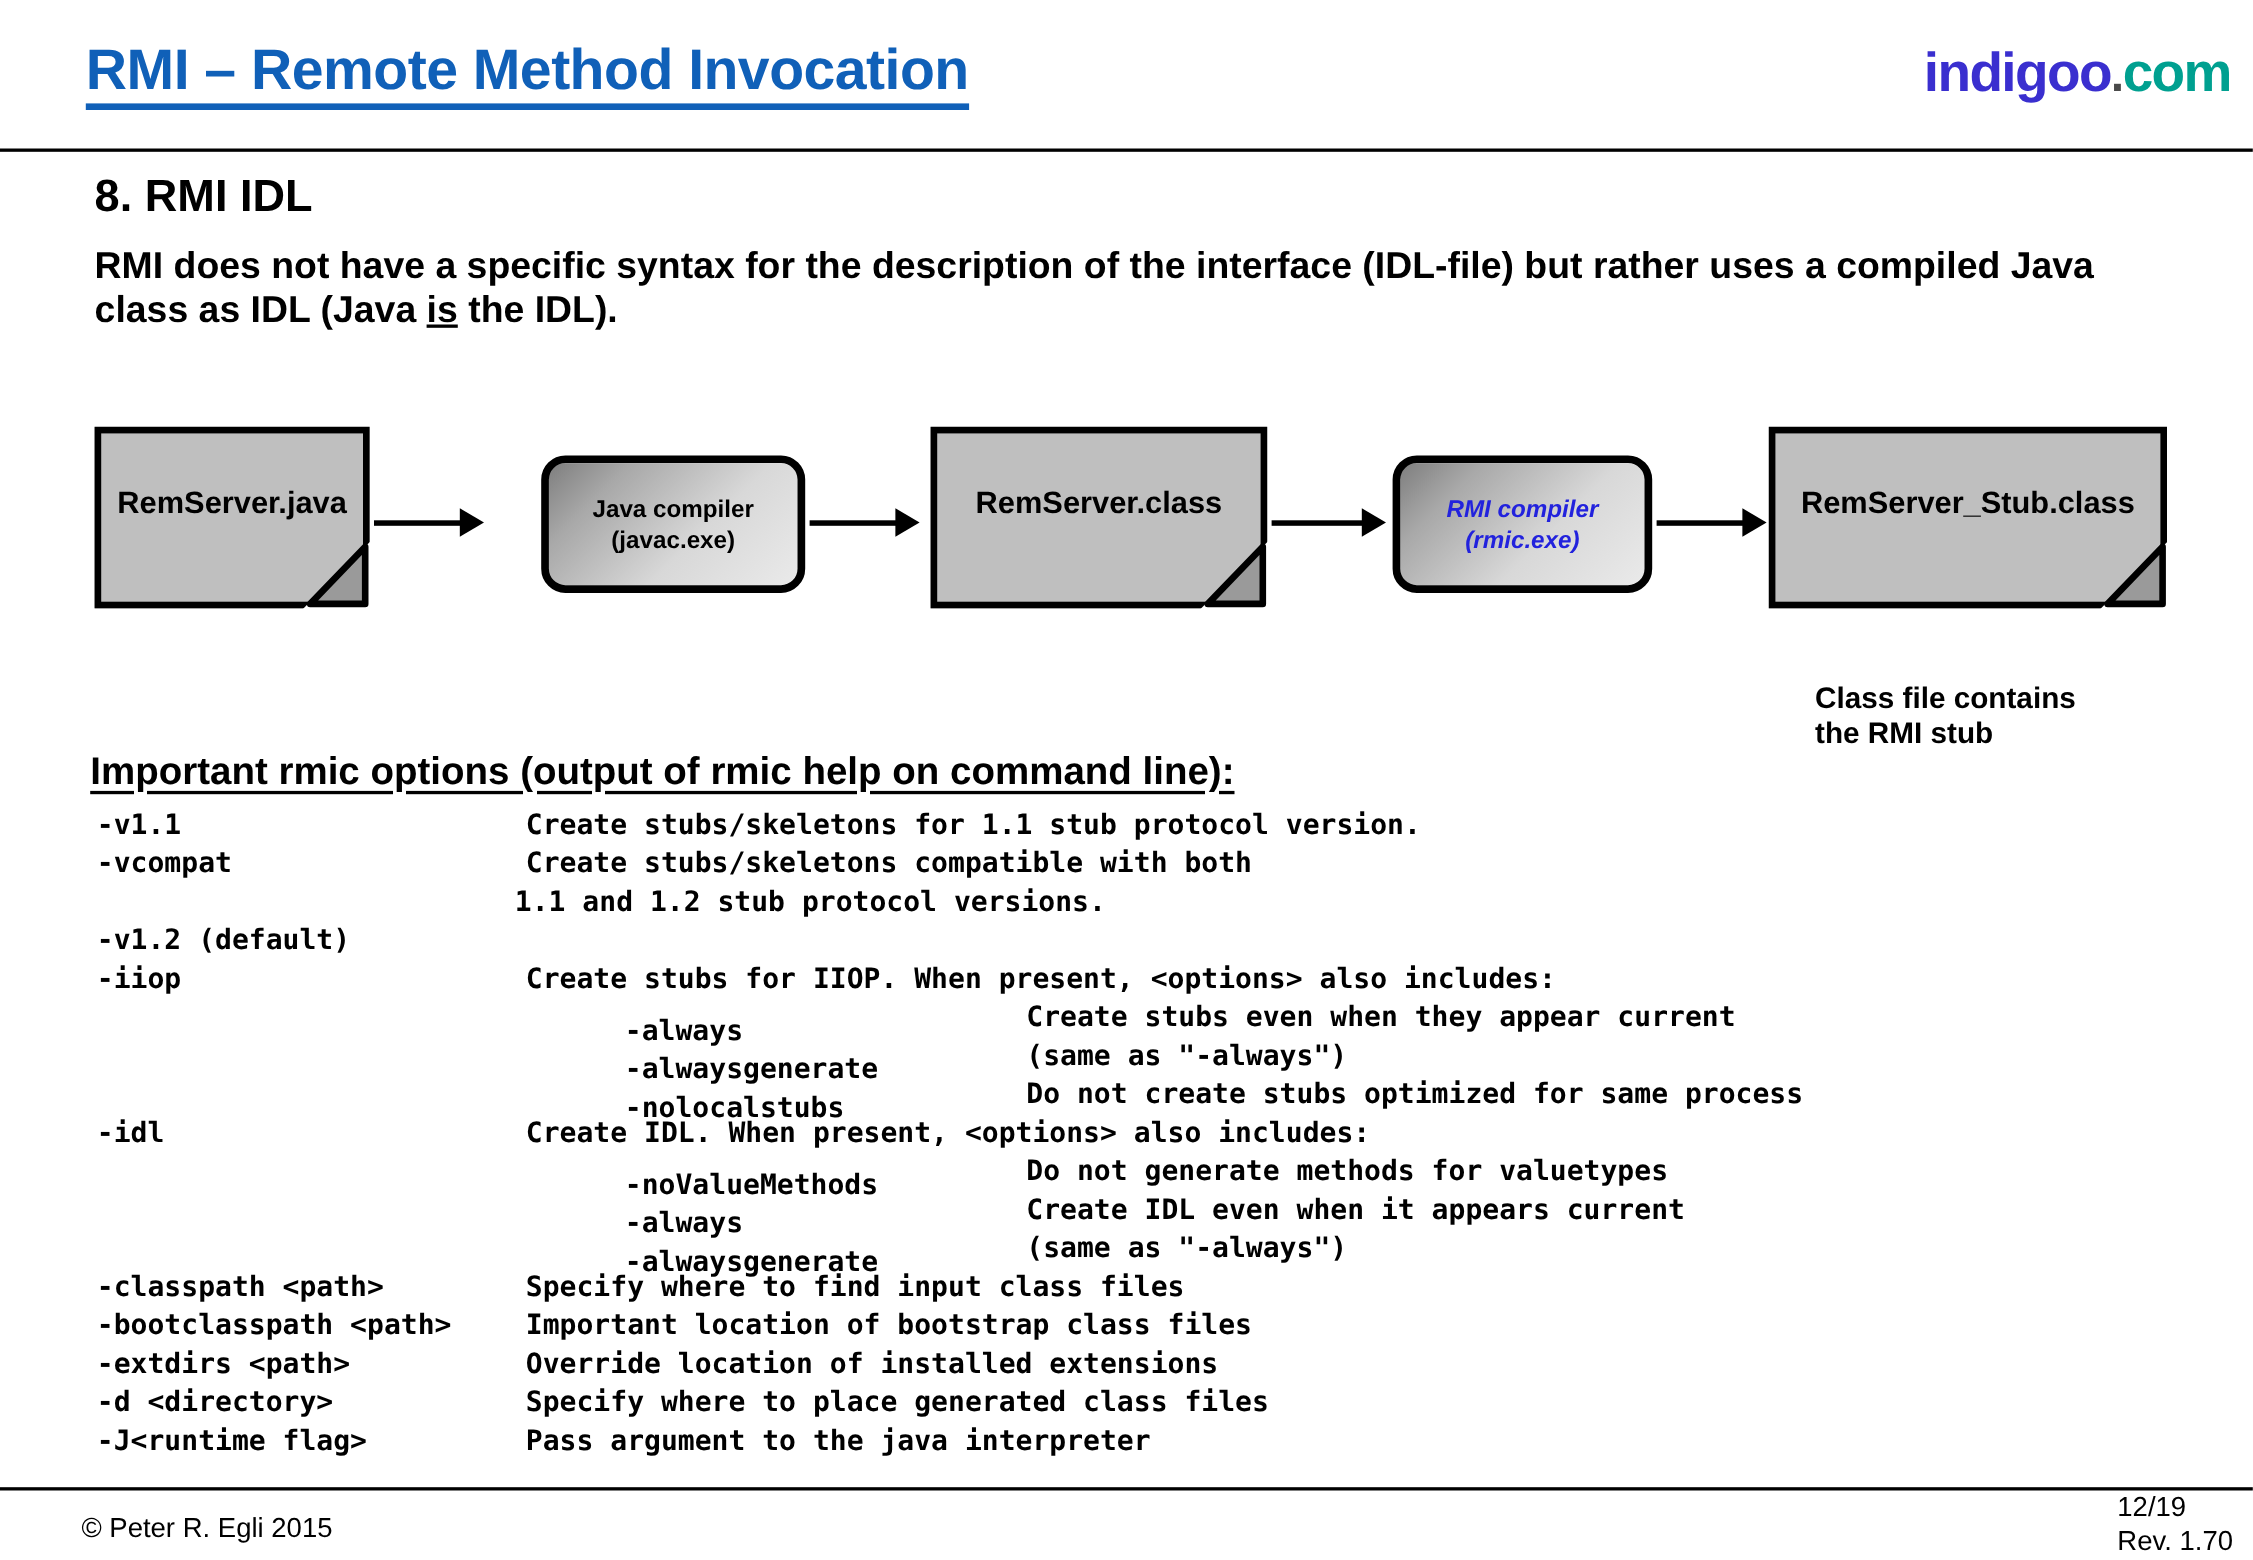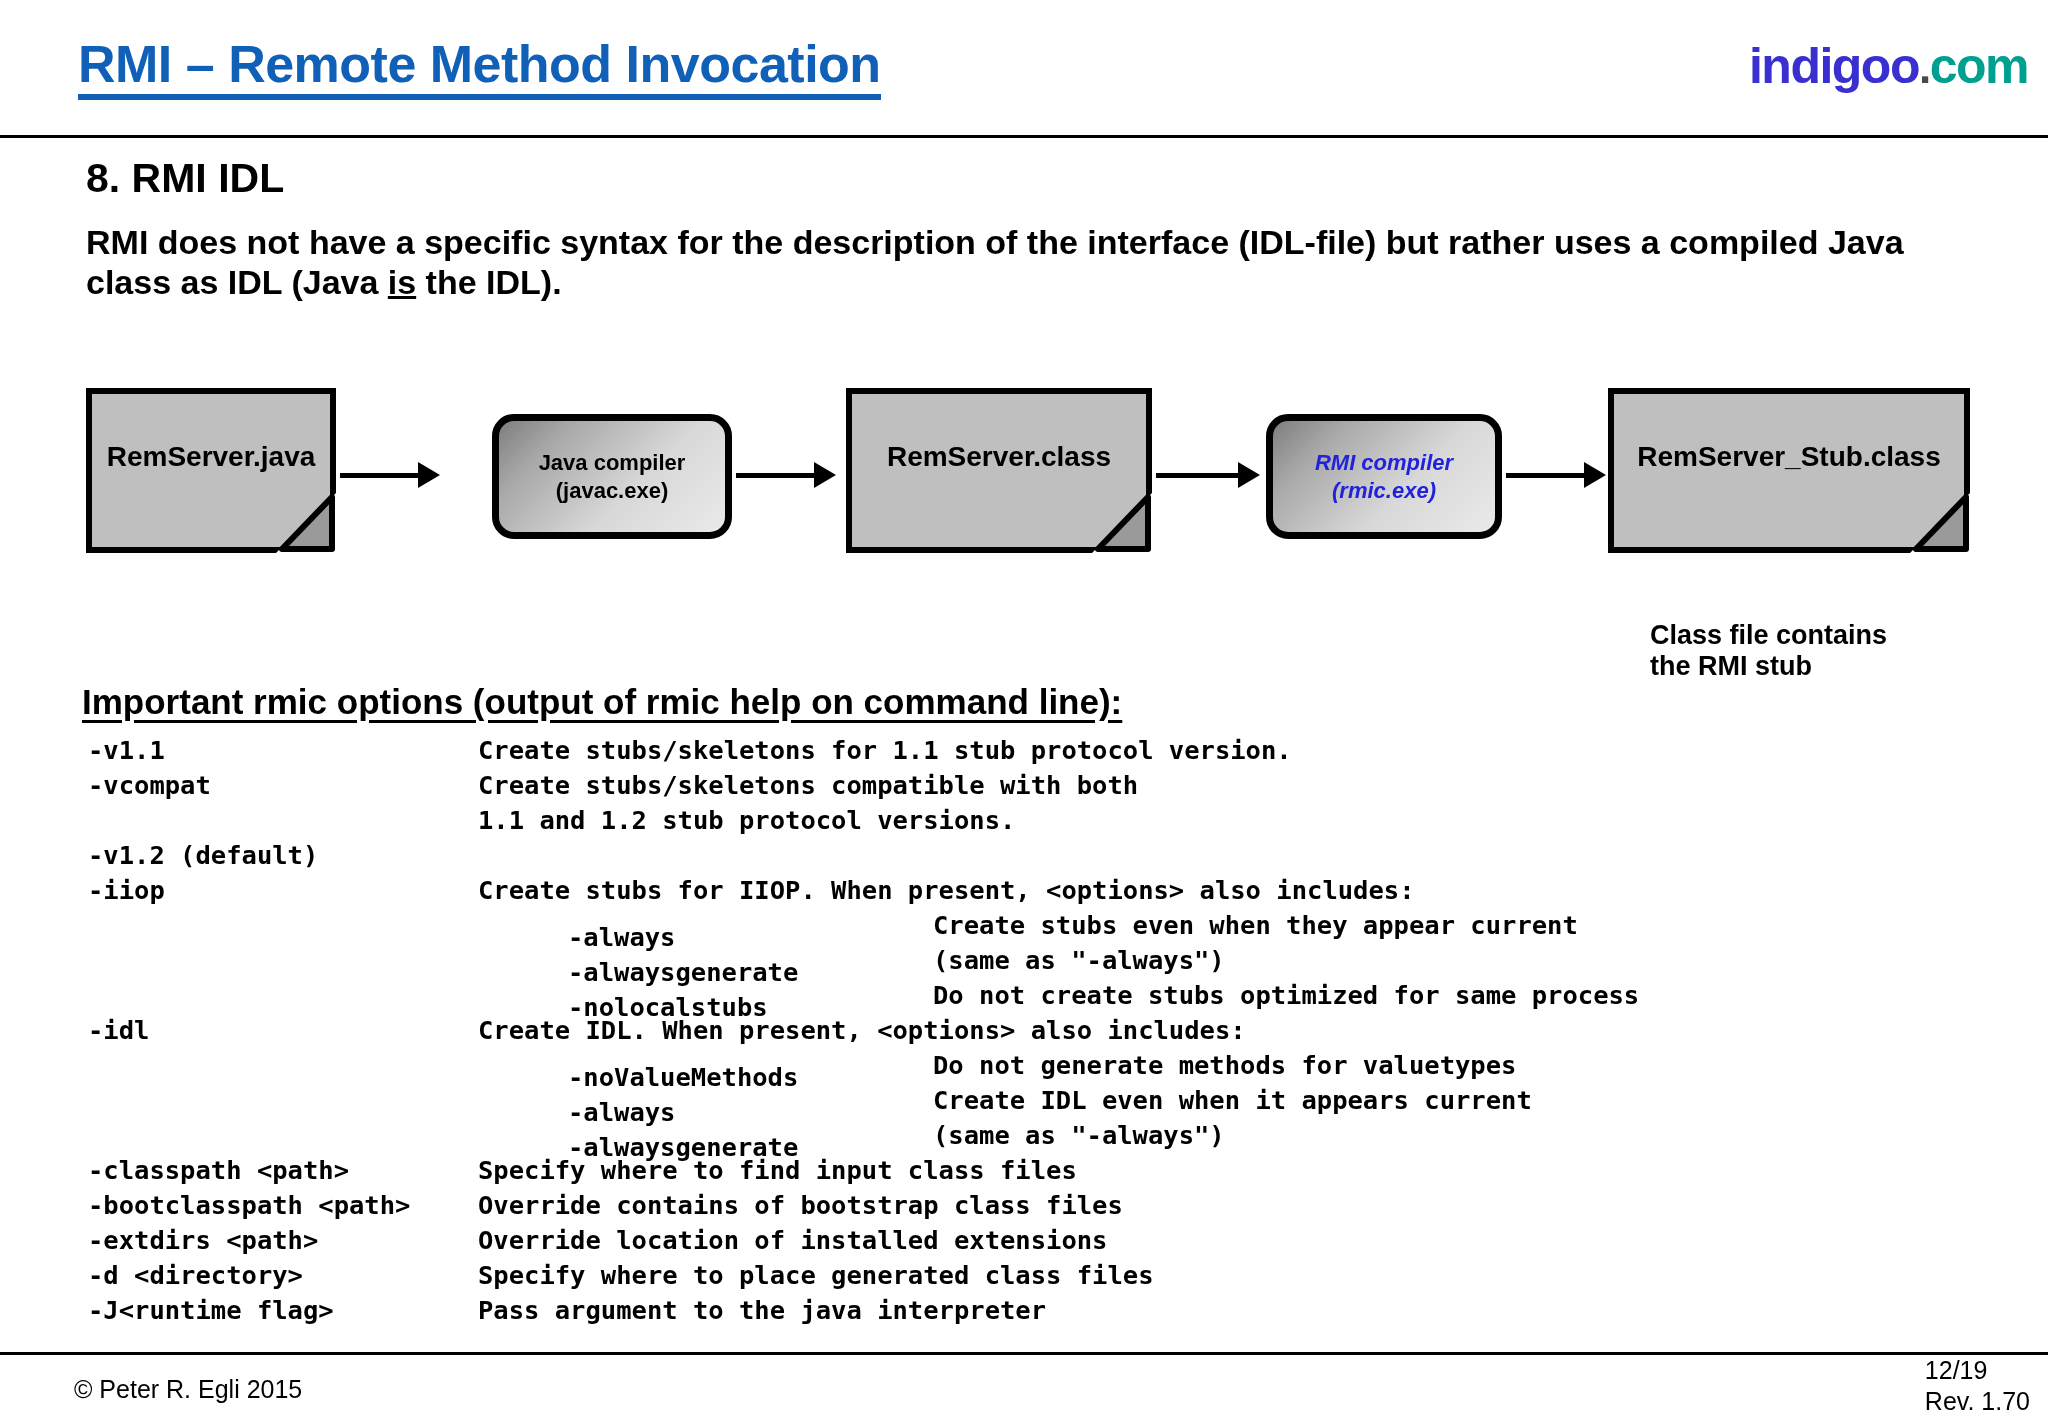"1.1 and 1.2 stub protocol" .opt-row.cont .opt-desc { left: 390px -> 380px }
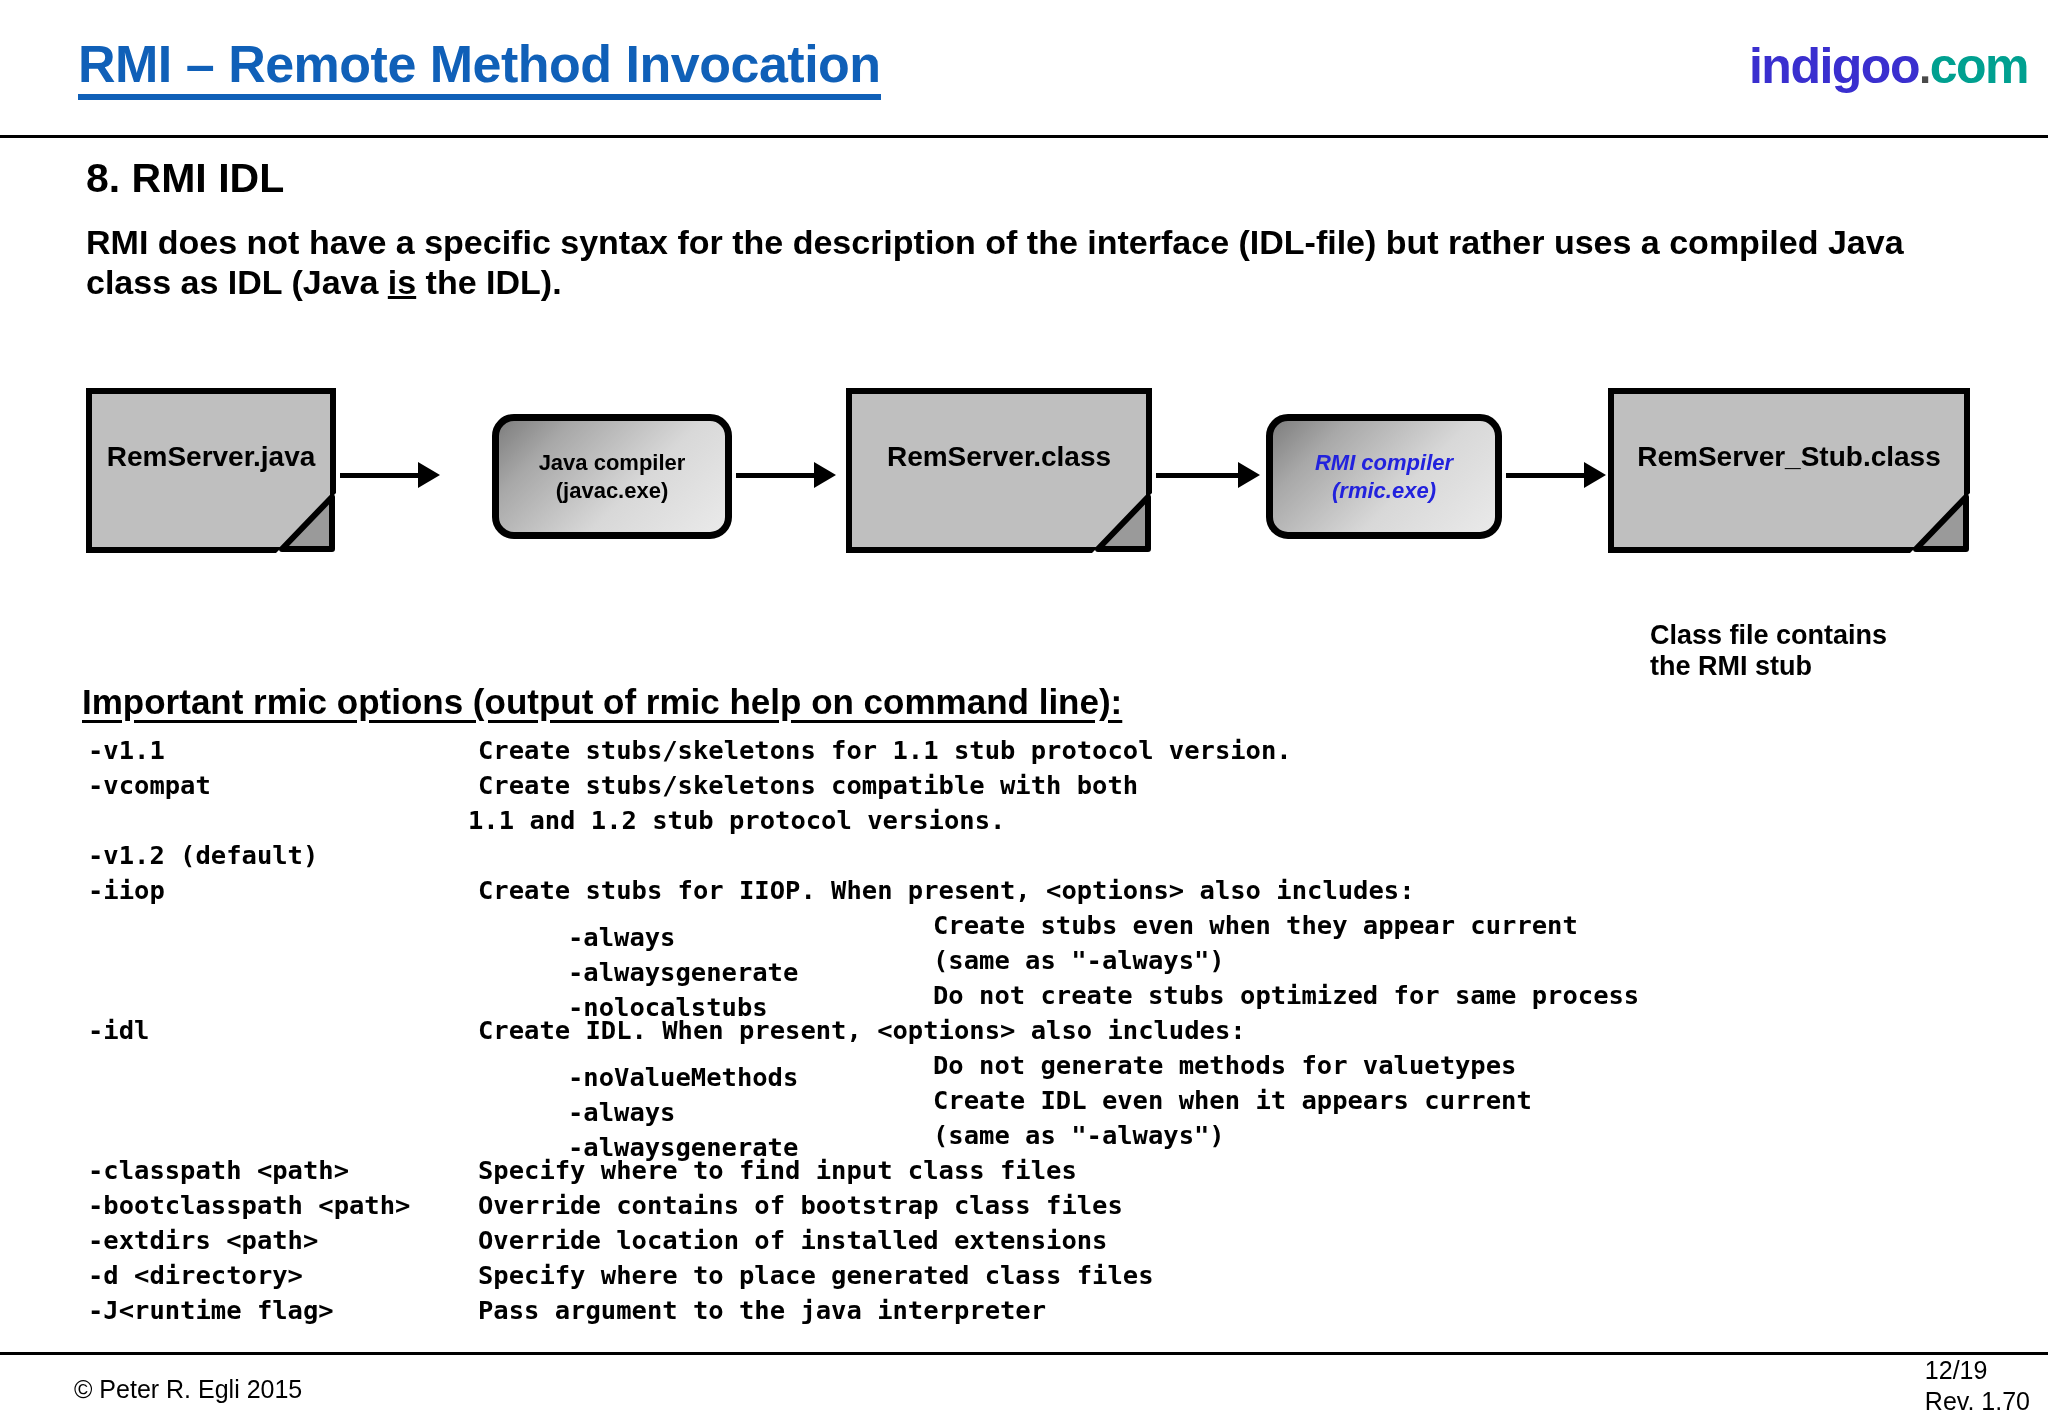"Override contains of bootstrap class" span.opt-desc { text: Override contains -> Important location }
